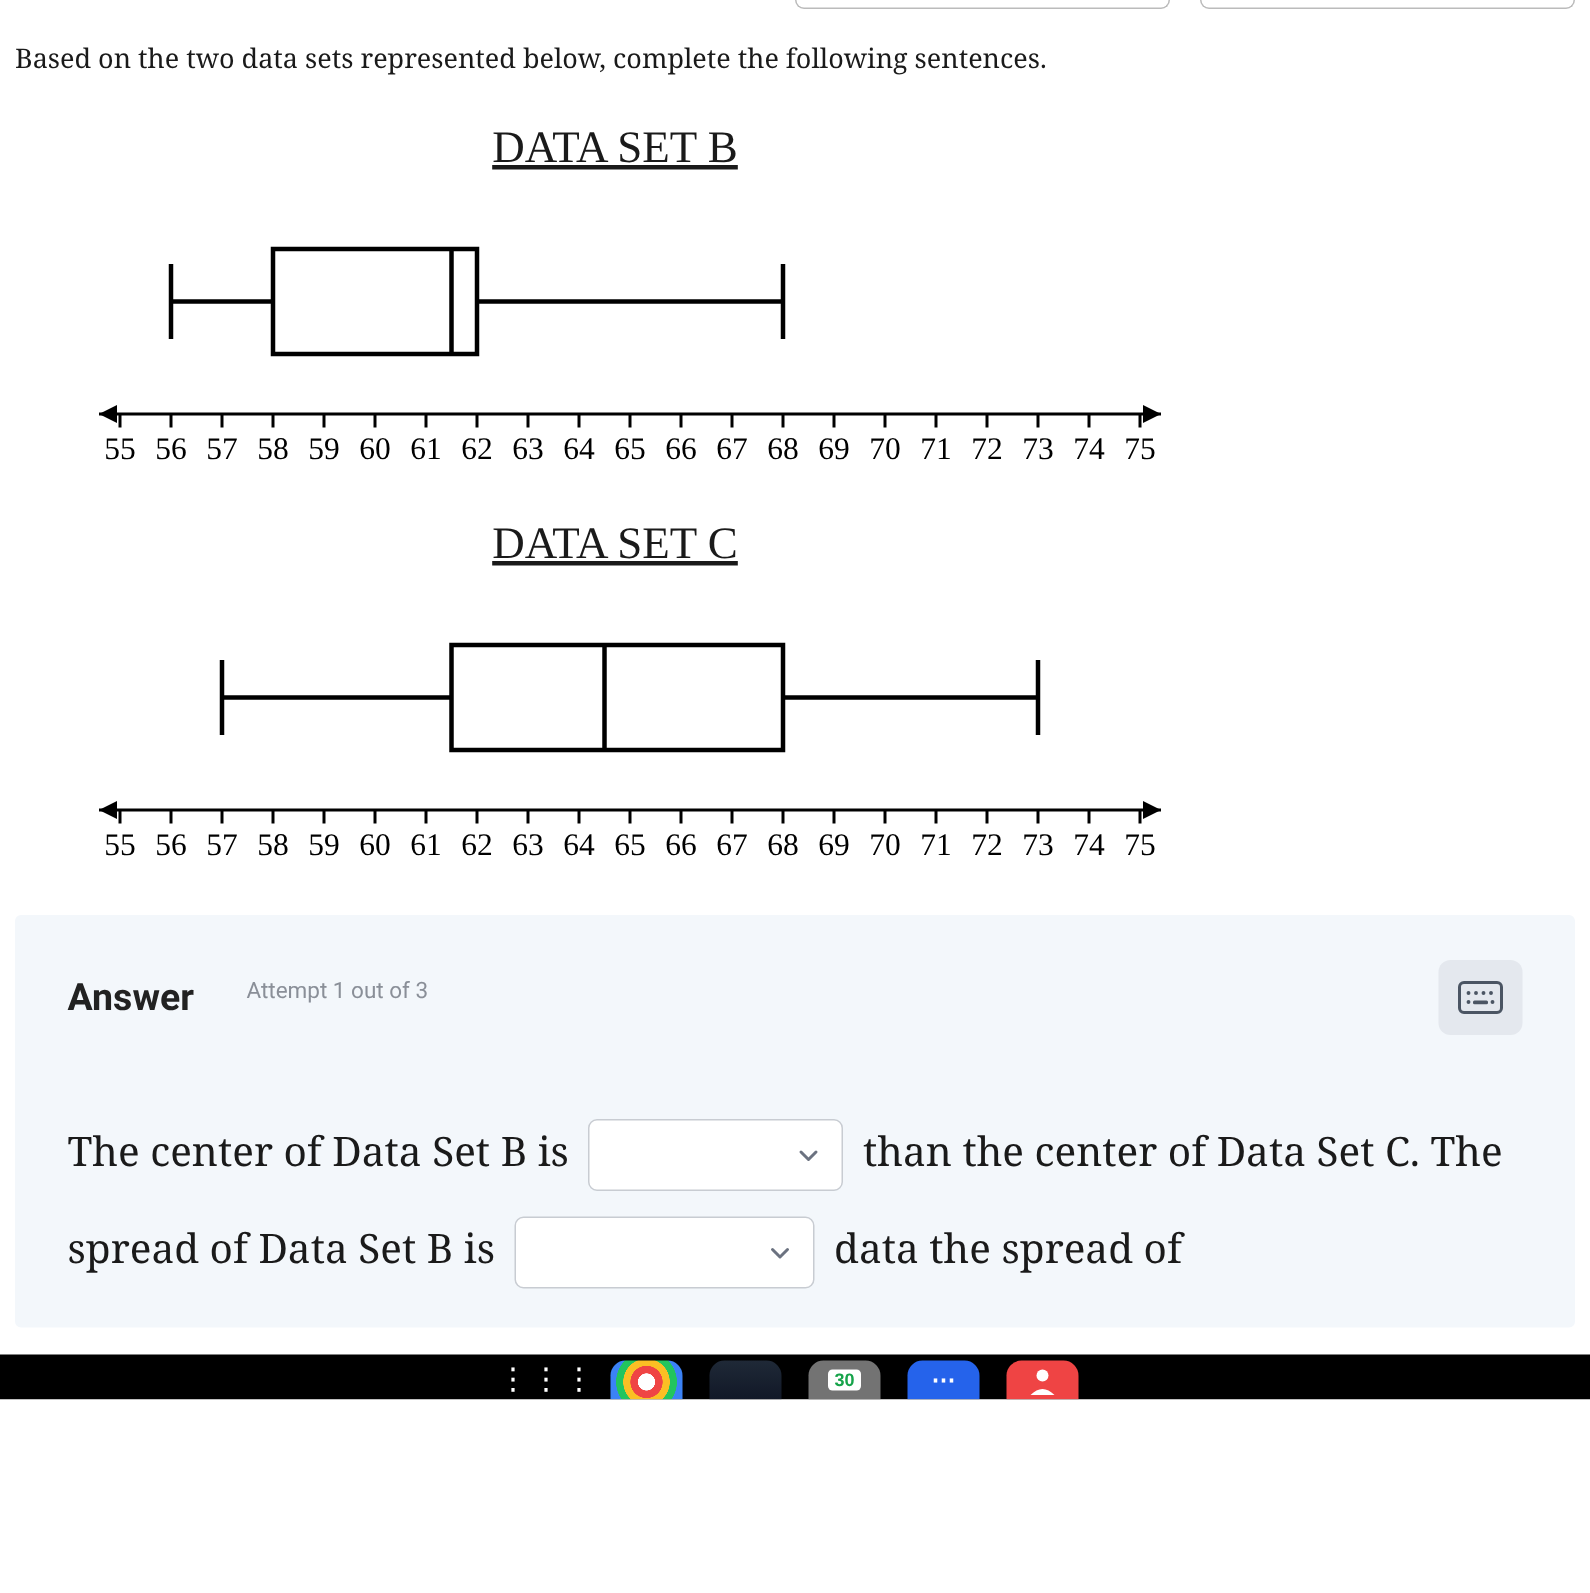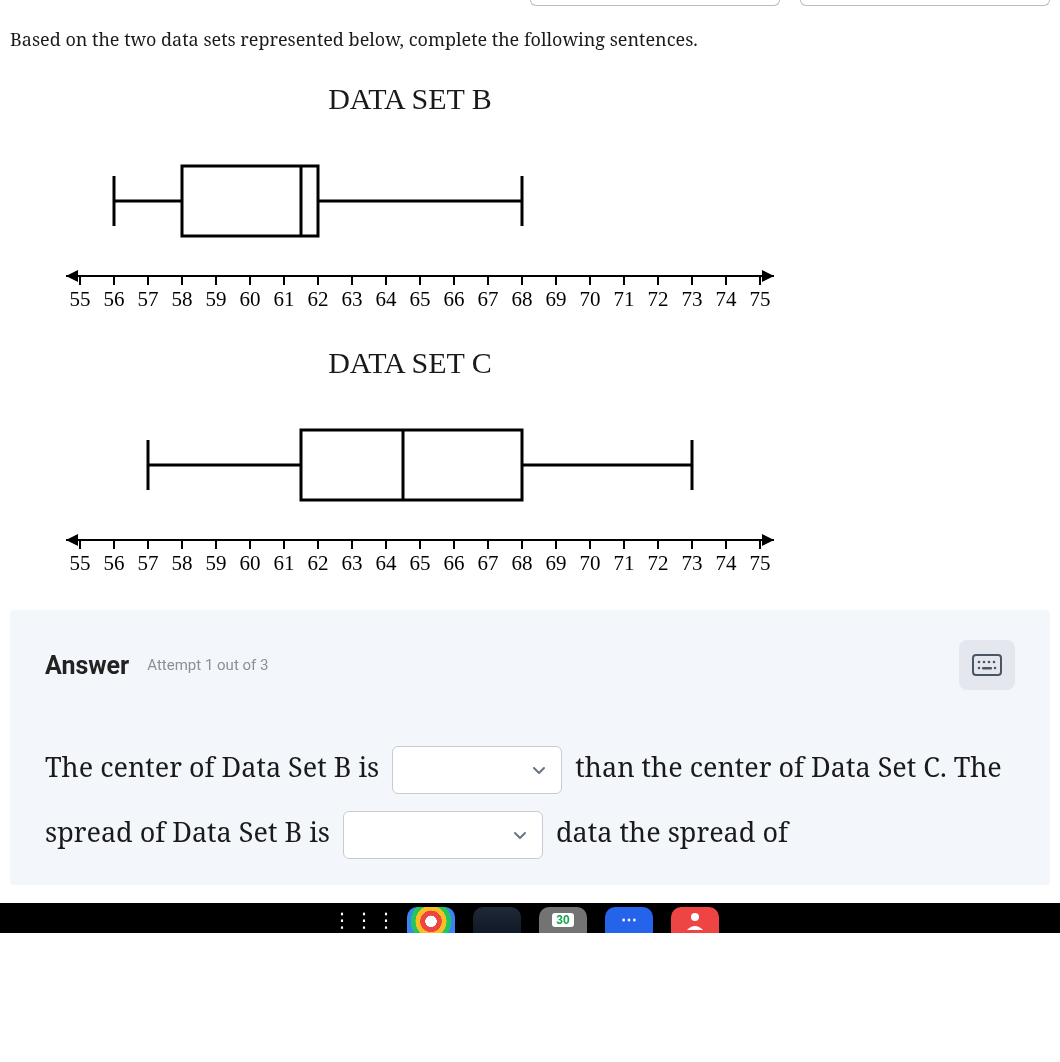"DATA SET B" .chart-block { text-decoration: none -> underline }
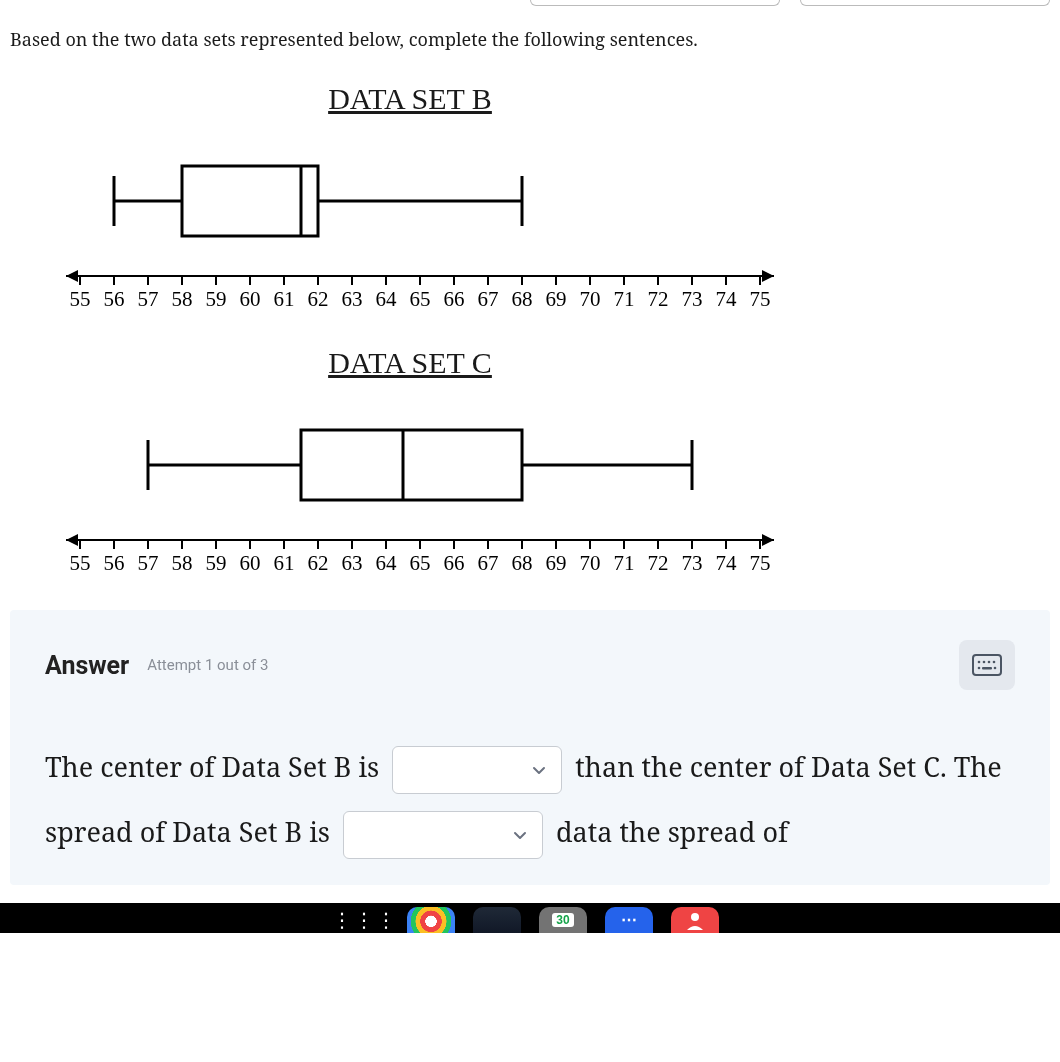"Answer" .answer-header-left { align-items: center -> flex-start; gap: 18px -> 35px }
